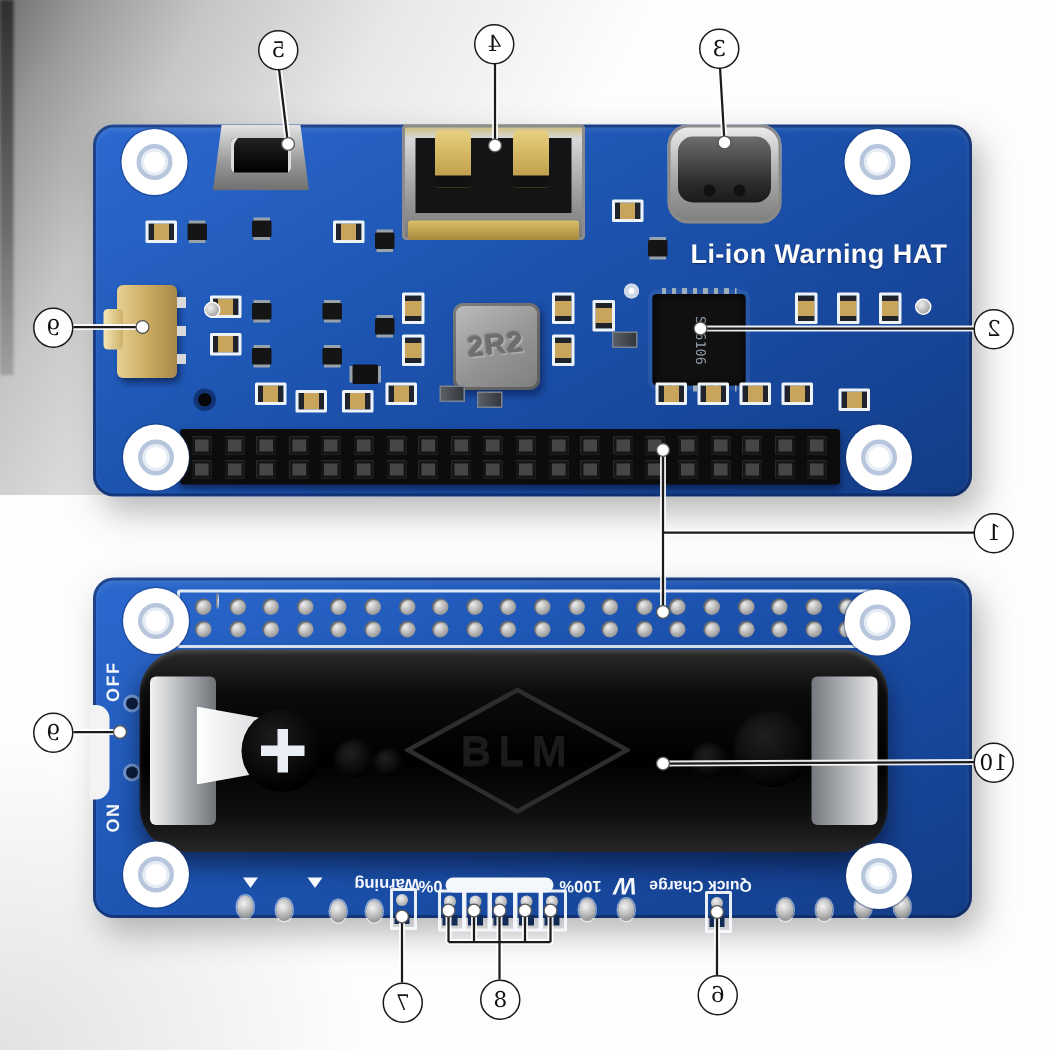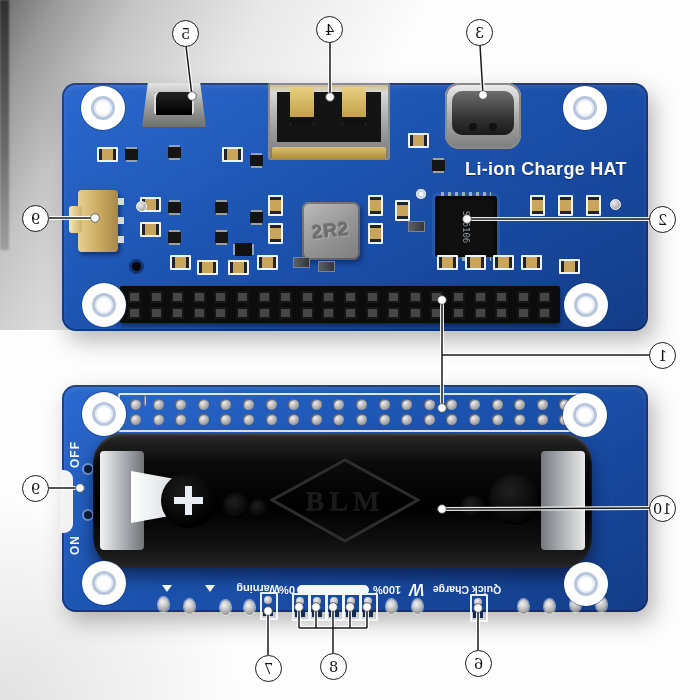"Li-ion Charge HAT" div.title { text: Charge -> Warning }
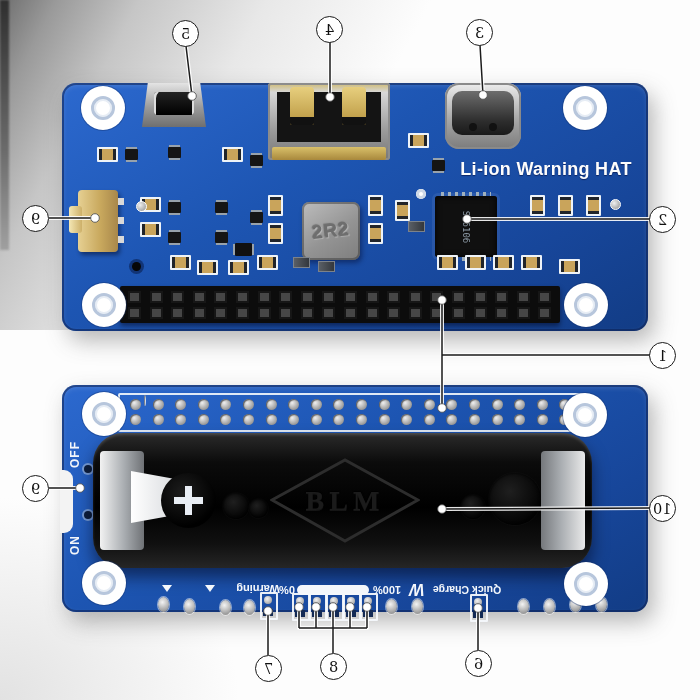"BLM" .diamond-wrap { font-family: Liberation Serif, serif -> none }
